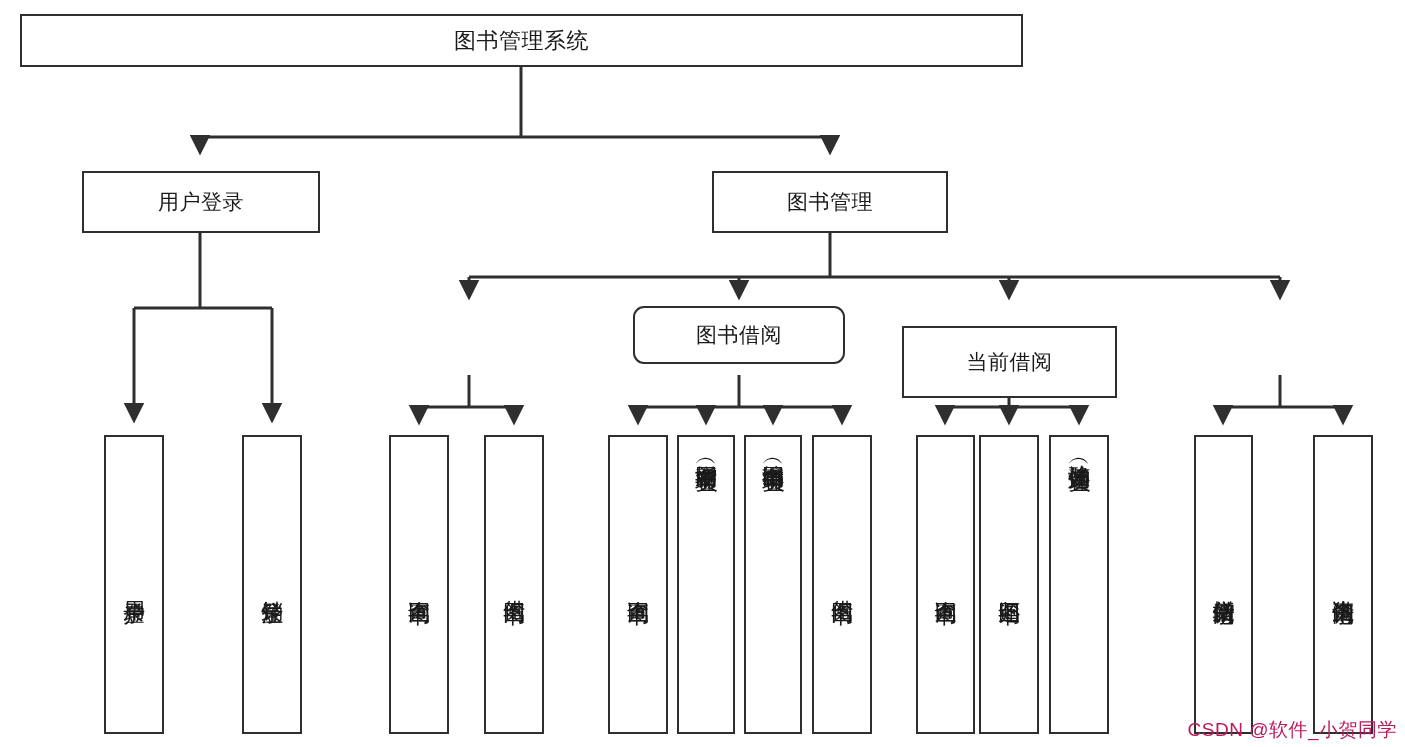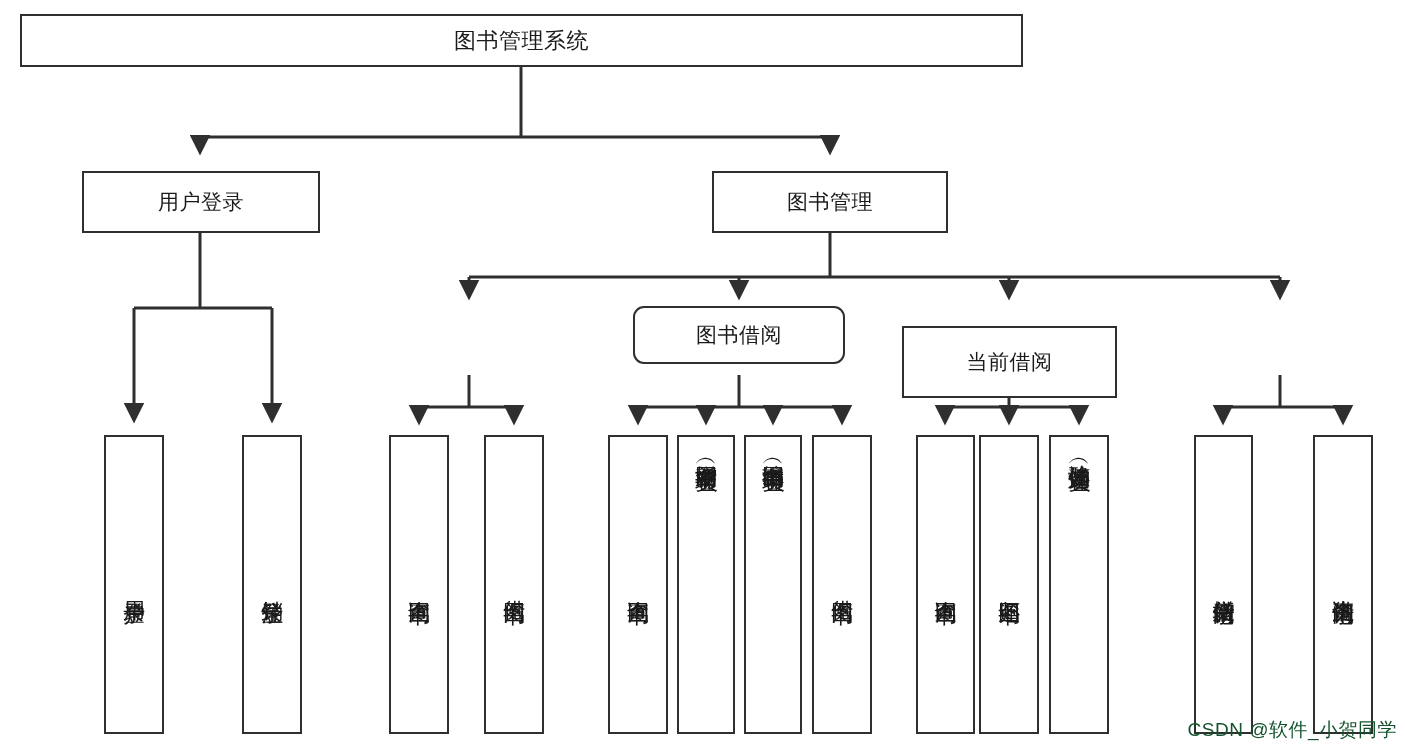"CSDN @软件_小贺同学" #watermark { color: #14532d -> #be185d }
